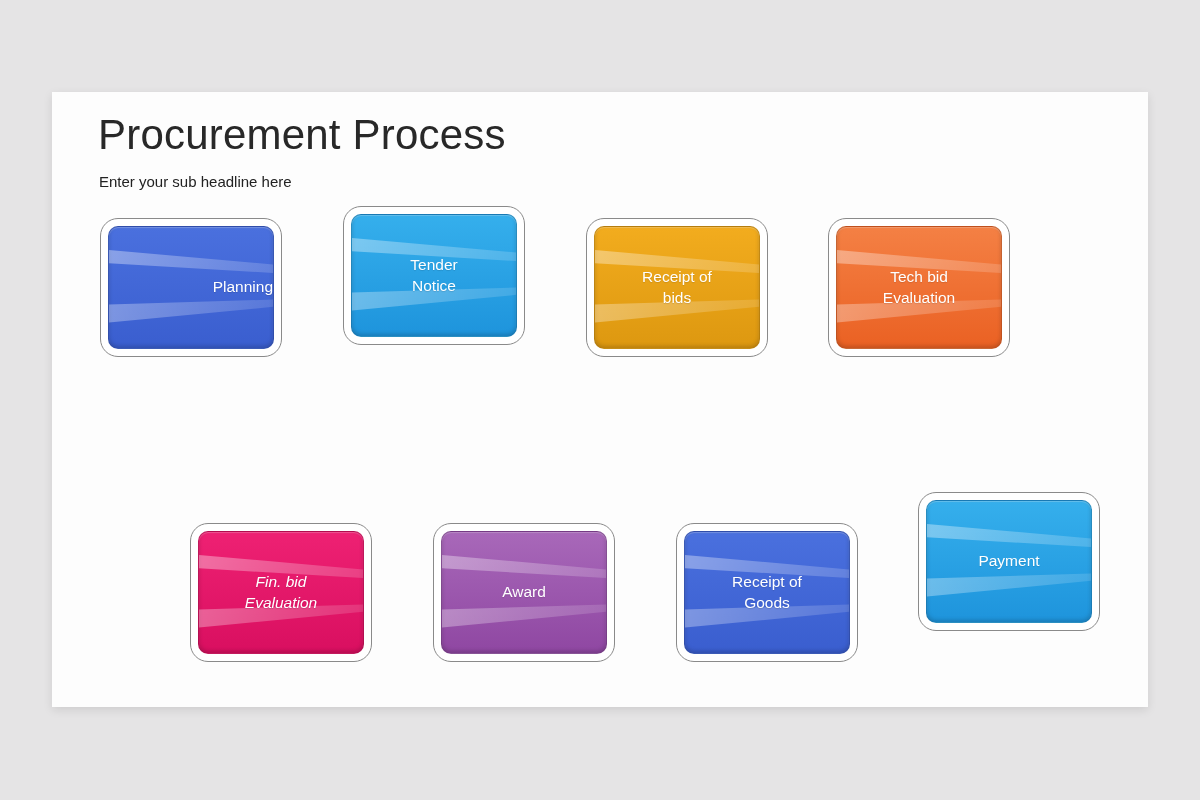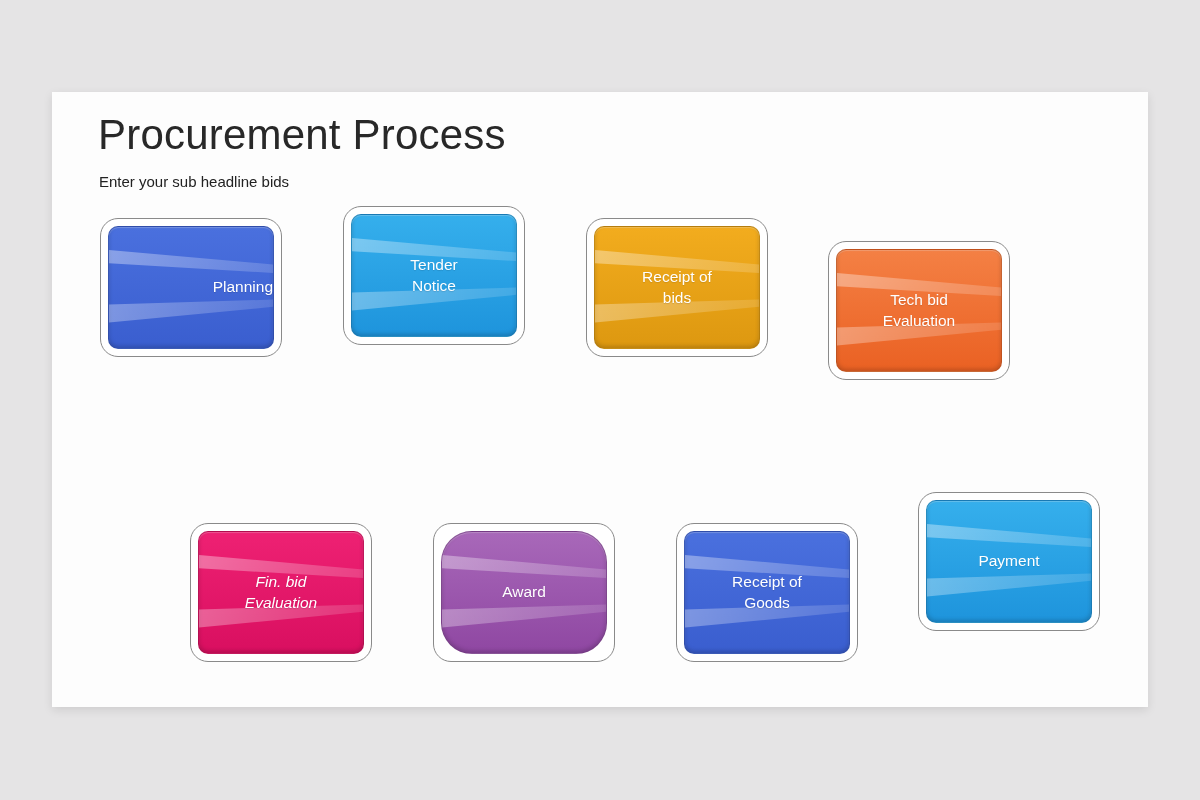"Enter your sub headline bids" p.subtitle { text: bids -> here }
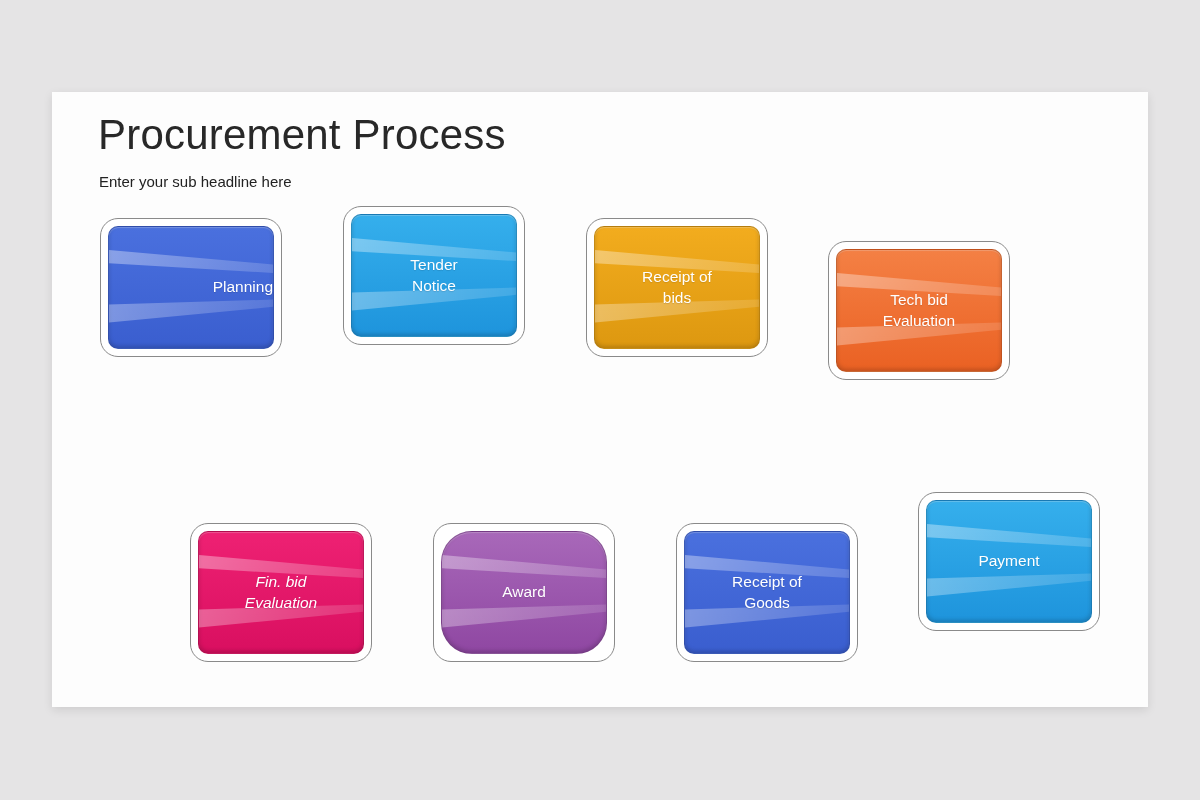"Tech bid" div.node { margin-top: 23px -> none }
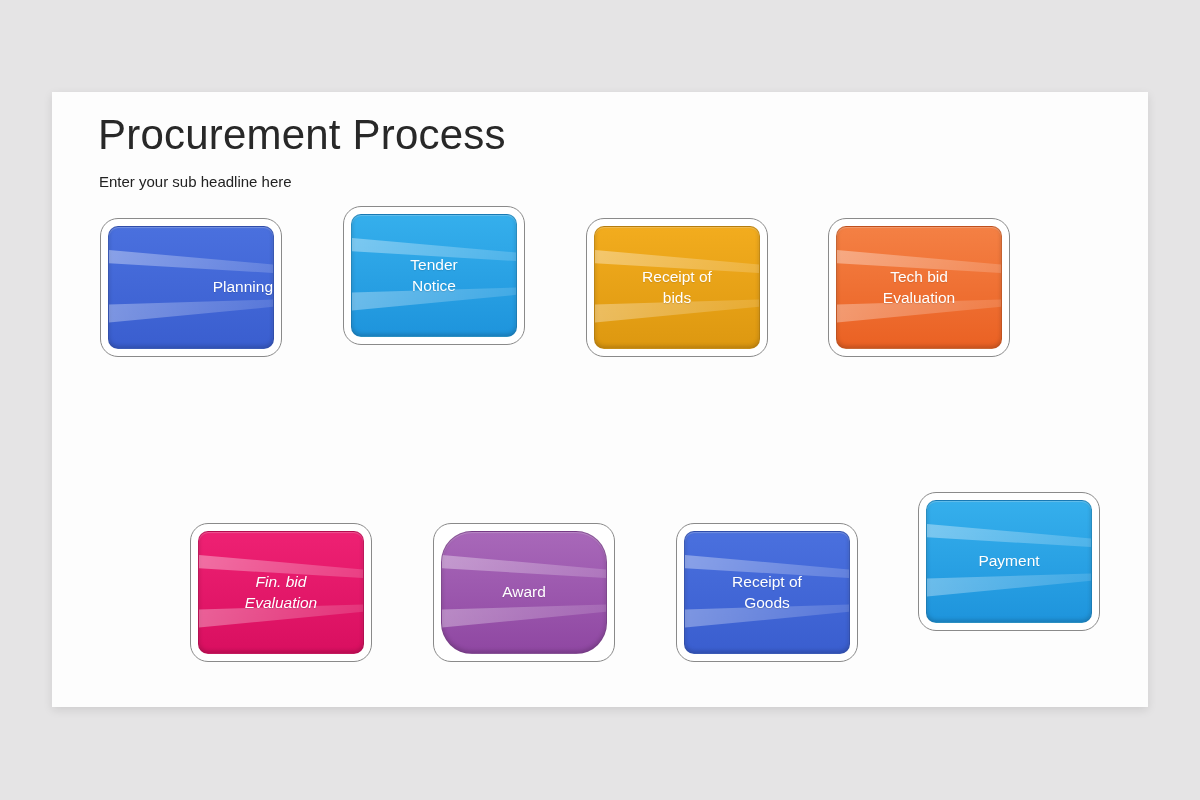"Award" div.tile { border-radius: 31px -> none }
